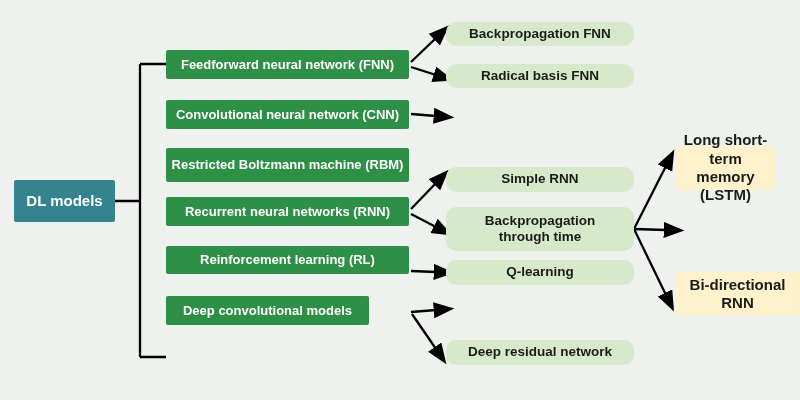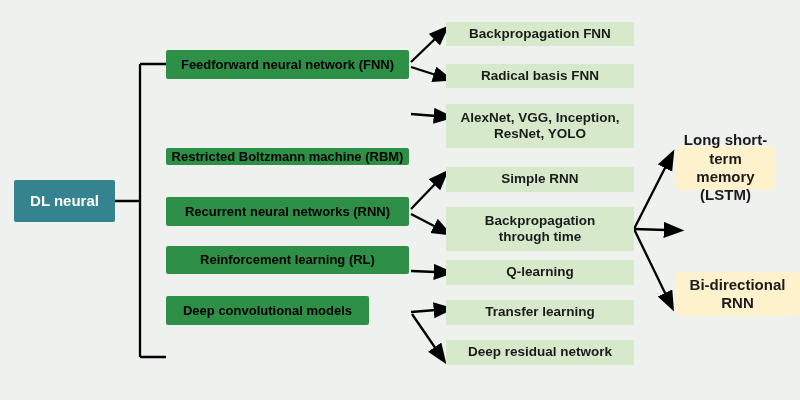"Backpropagation FNN" .node.variant { border-radius: 0 -> 10px }
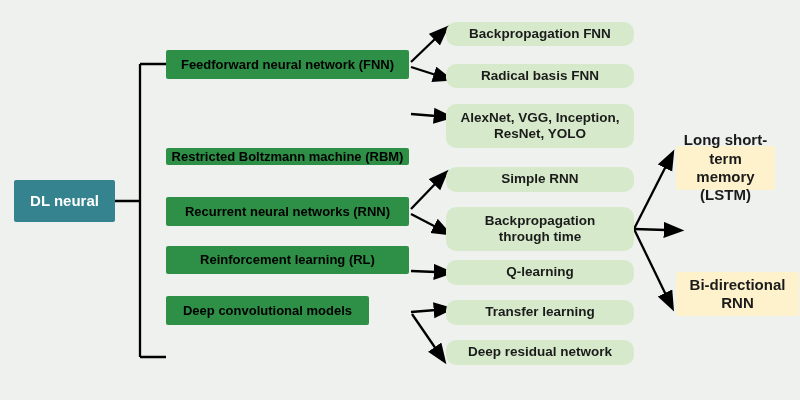"Feedforward neural network (FNN)" .node.model { color: #000000 -> #ffffff }
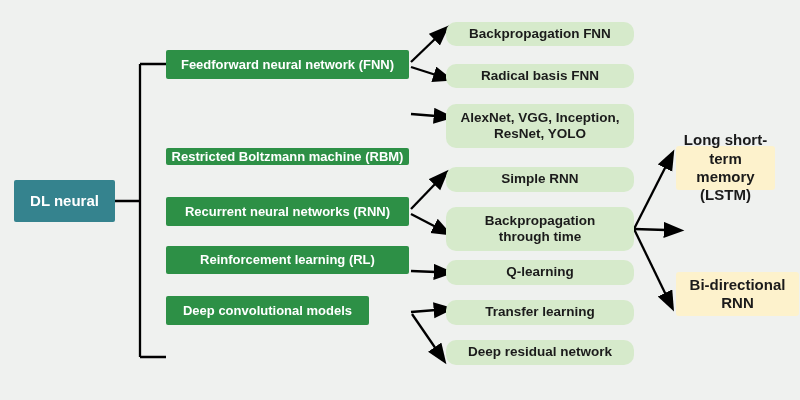"Convolutional neural network (CNN)" div.node { html: none -> <div> <span>Convolutional neural network (CNN)</span> </div> }
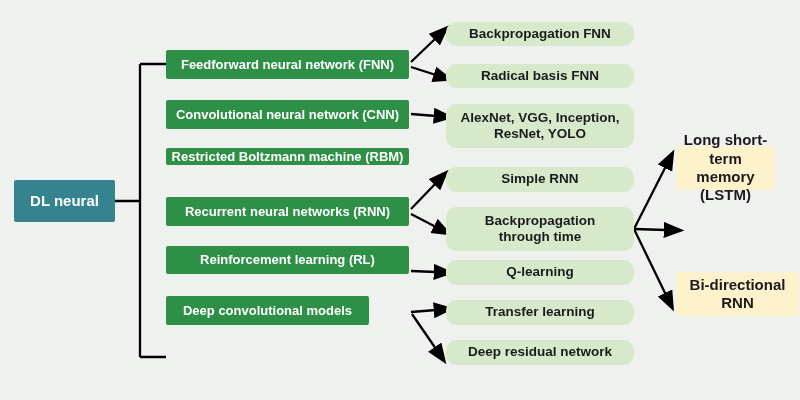"AlexNet, VGG, Inception, ResNet, YOLO" div.node { html: <div> <span>AlexNet, VGG, Inception, ResNet, YOLO</span> </div> -> none }
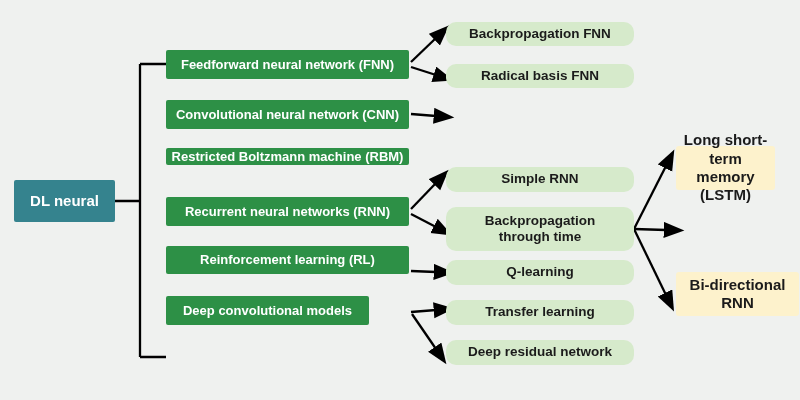"Restricted Boltzmann machine (RBM)" div.node { height: 17px -> 34px }
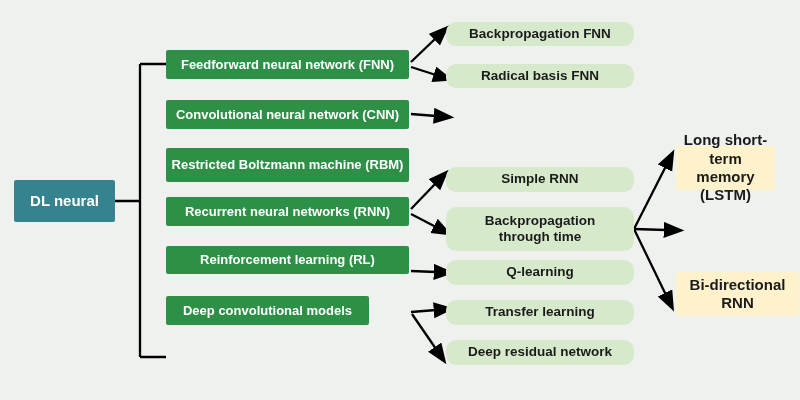"DL neural" span.lbl { text: neural -> models }
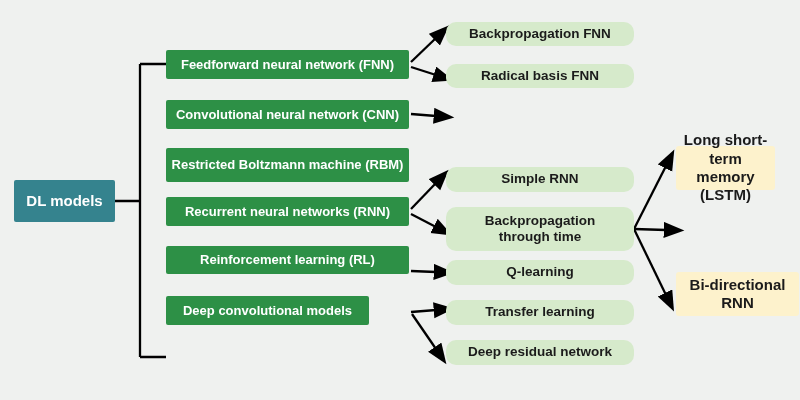"Transfer learning" div.node { html: <div> <span>Transfer learning</span> </div> -> none }
